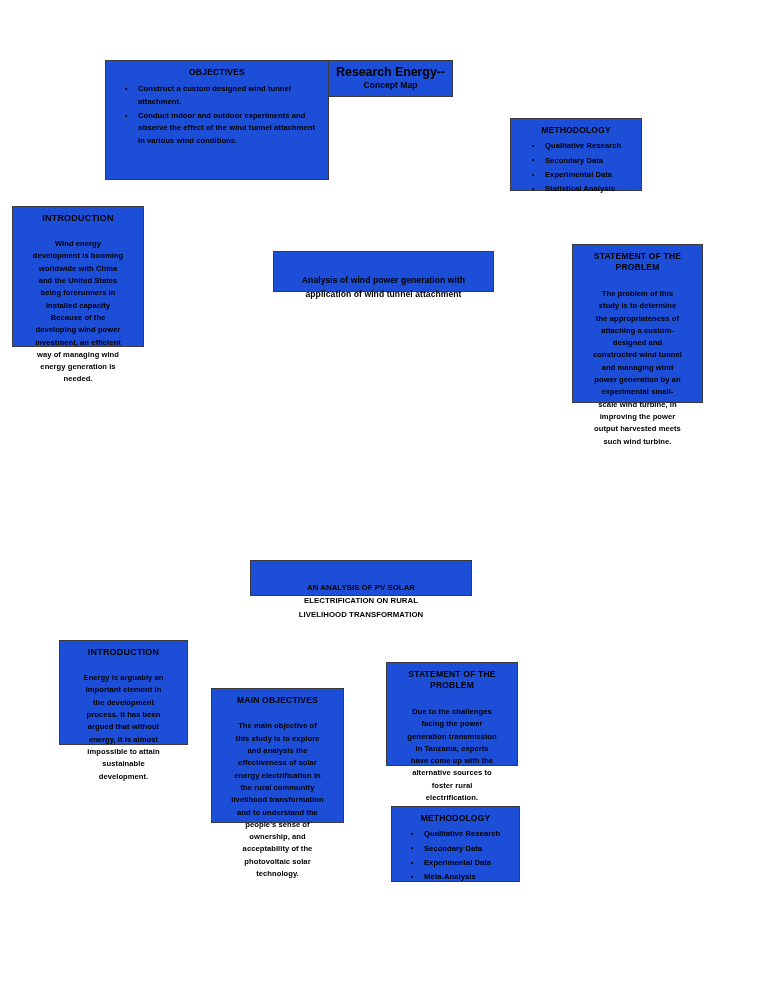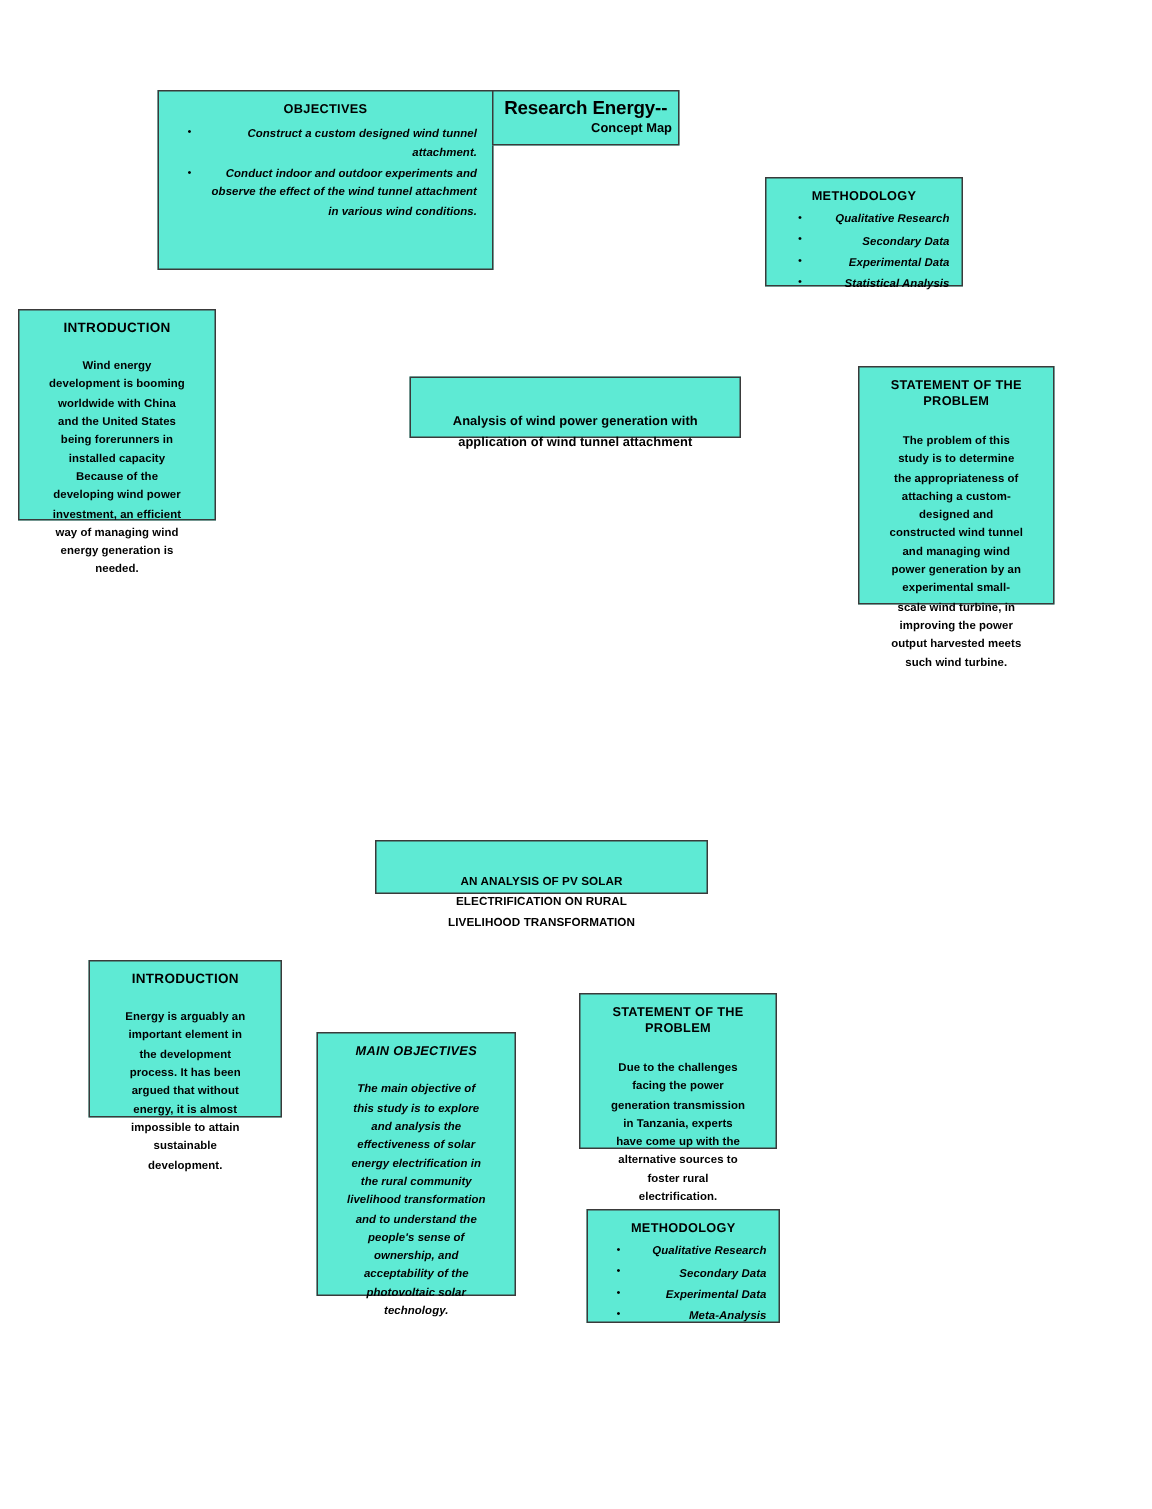"OBJECTIVES" .box { background: #5eead4 -> #1d4ed8 }
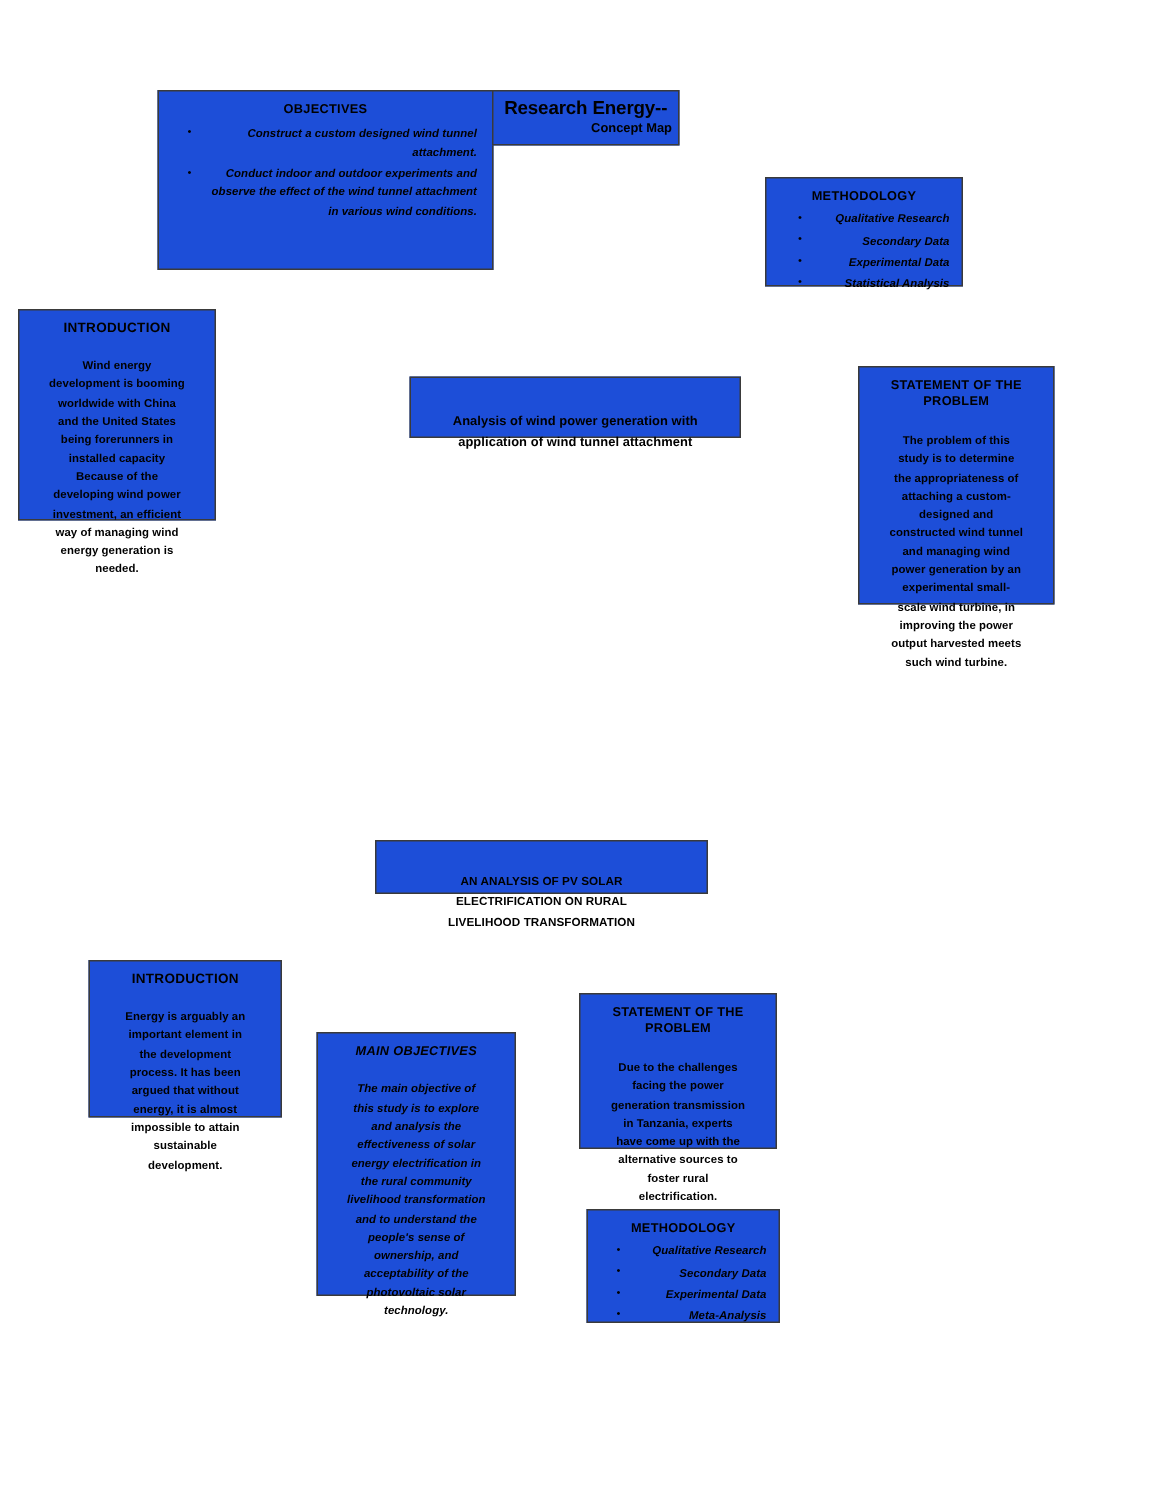"Construct a custom designed wind" ul.bullets li { font-style: italic -> none; text-align: right -> left }
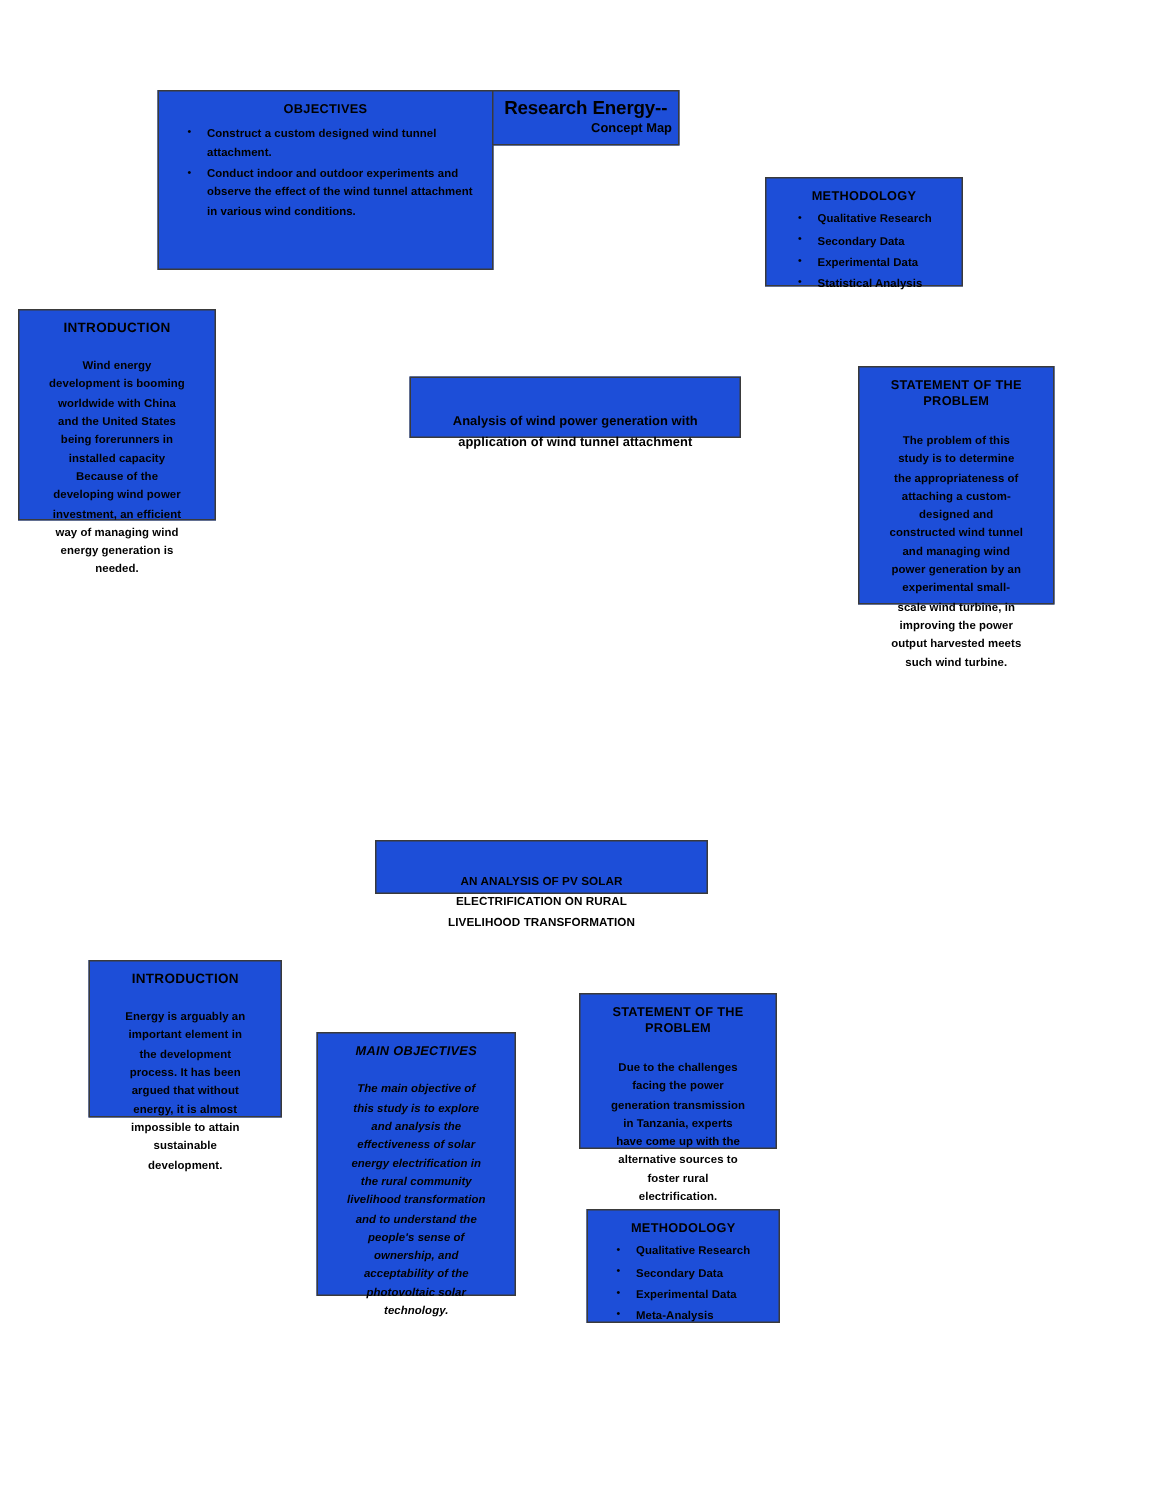"Concept Map" #box-main-title-top .title-line2 { text-align: right -> none }
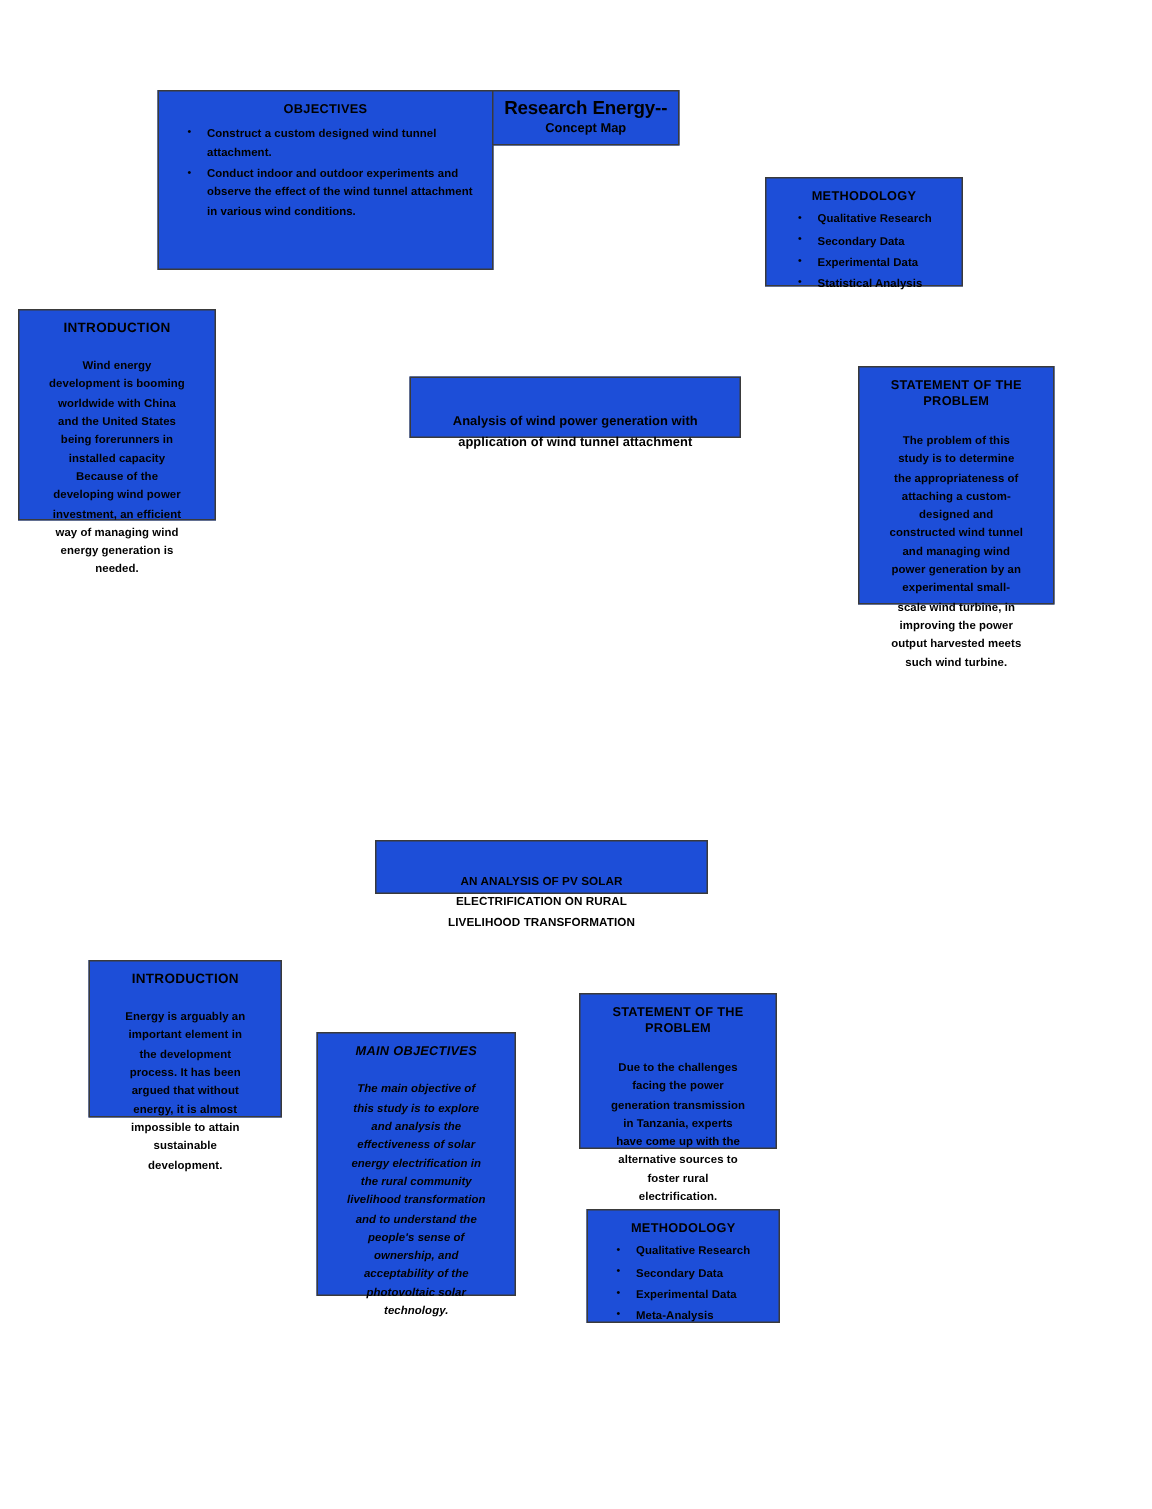"MAIN OBJECTIVES" #box-main-objectives { font-style: italic -> none; height: 176px -> 135px }
